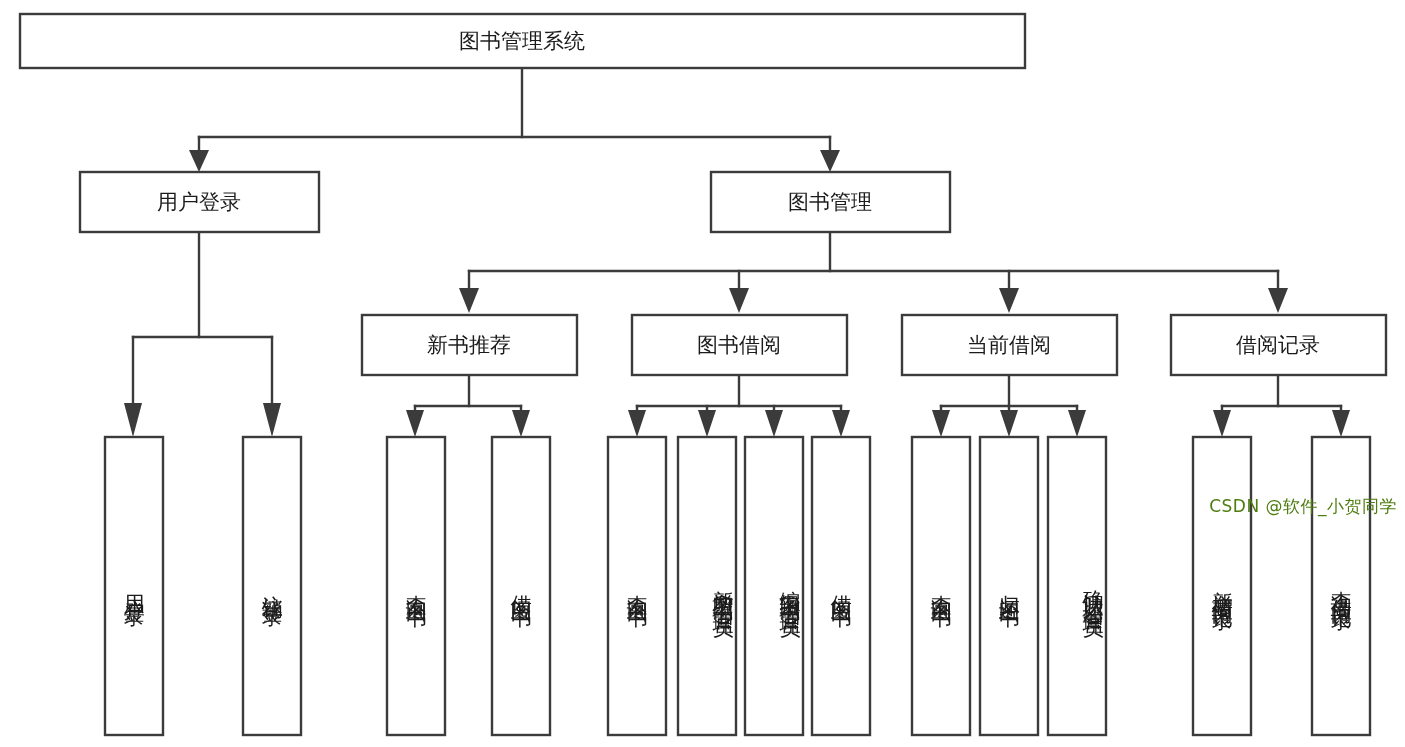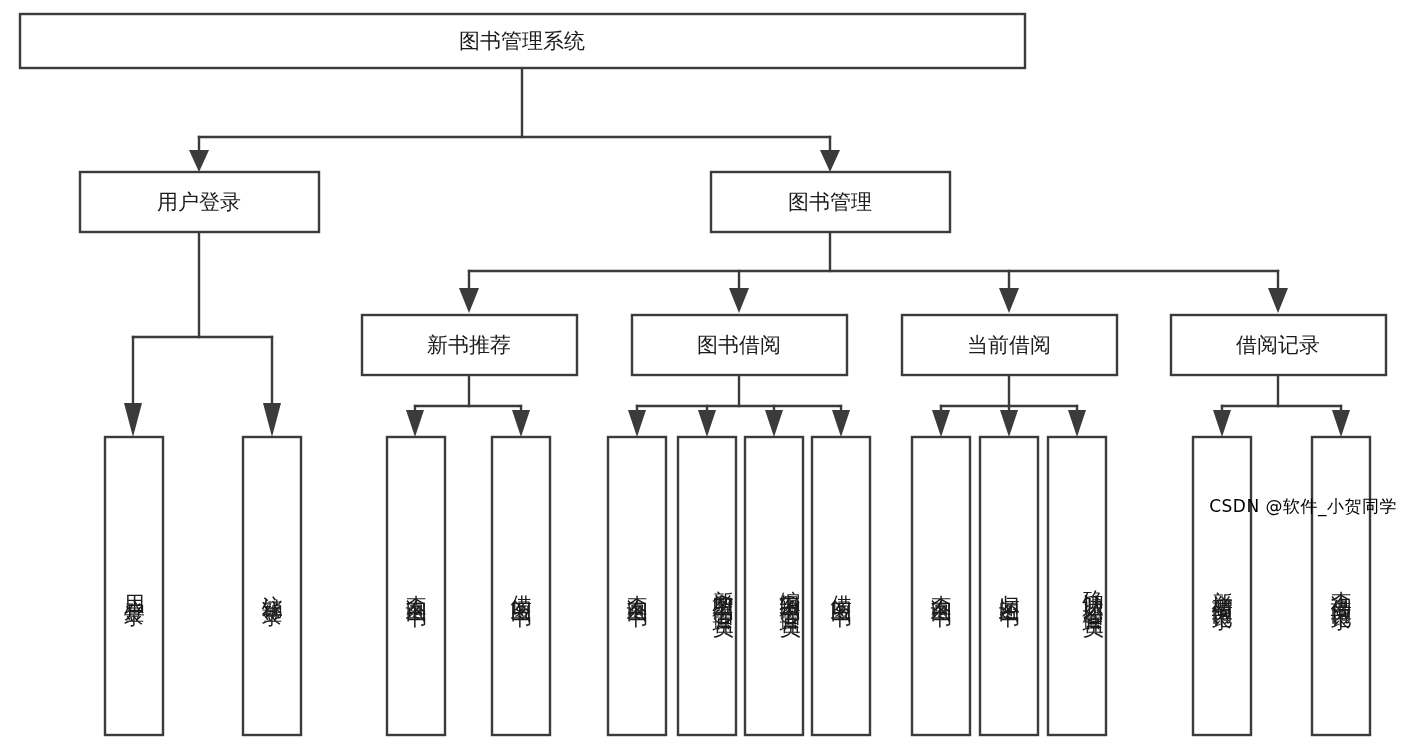"CSDN @软件_小贺同学" #watermark { color: #000000 -> #4d7c0f }
